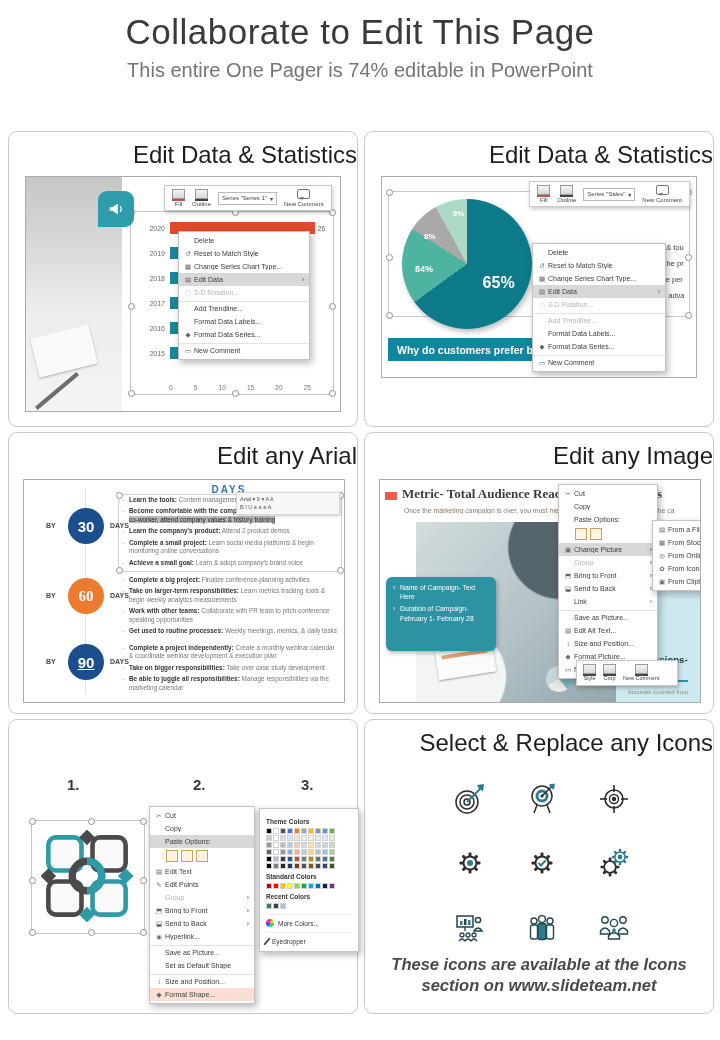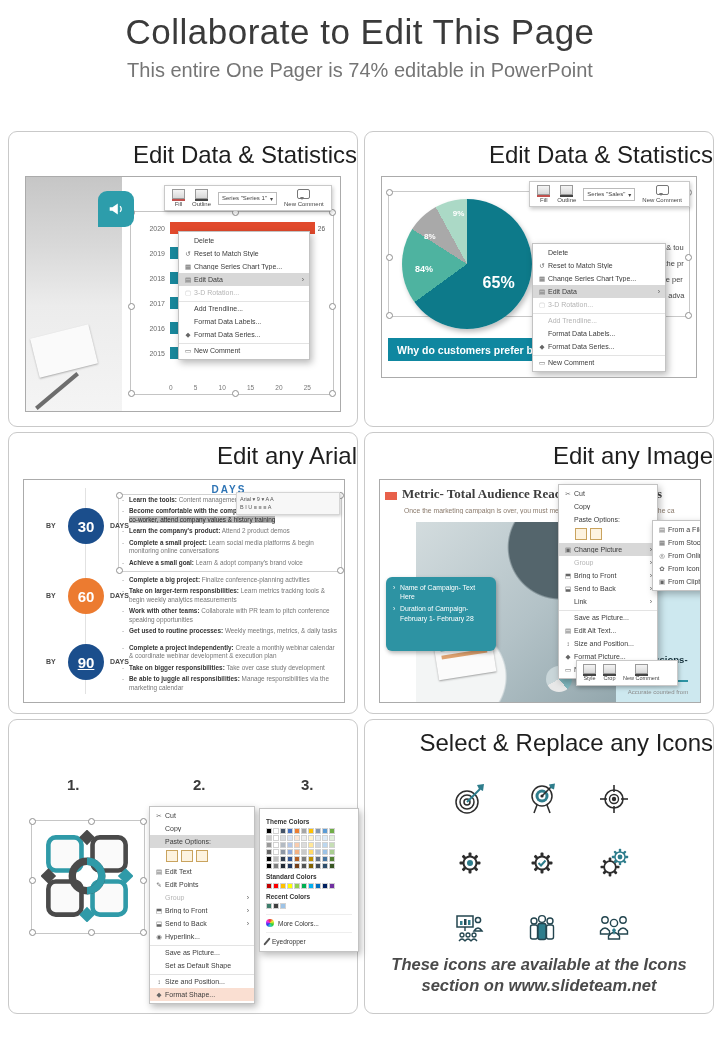"60" div.daycirc { font-family: none -> Liberation Serif, serif }
